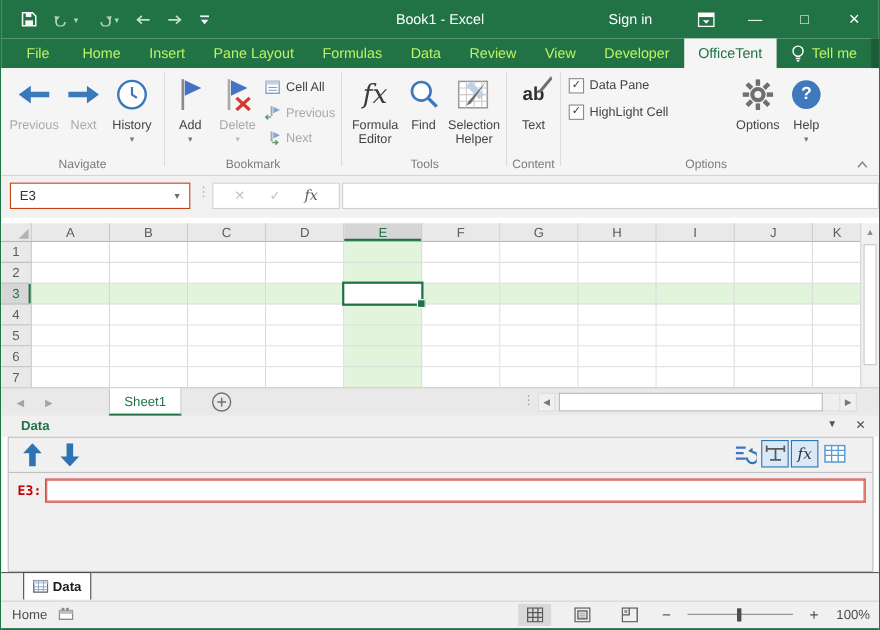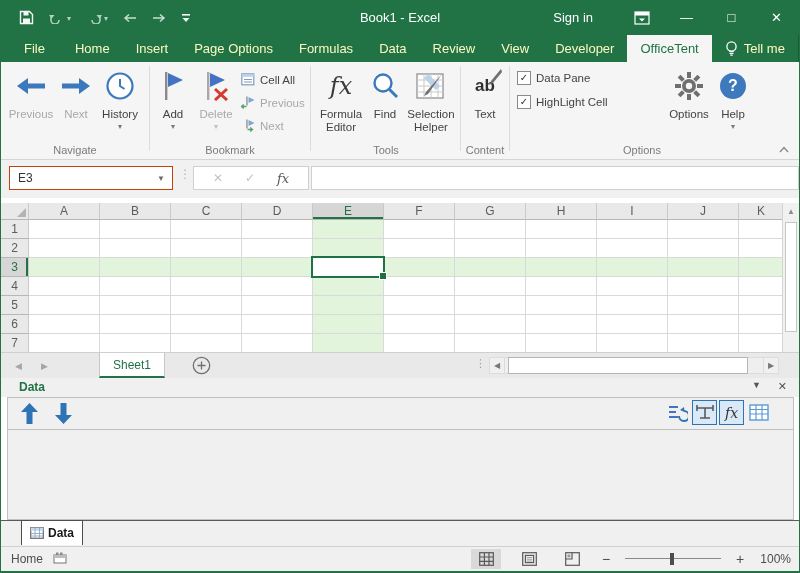"File" .rtab { color: #fef9c3 -> #bef264 }
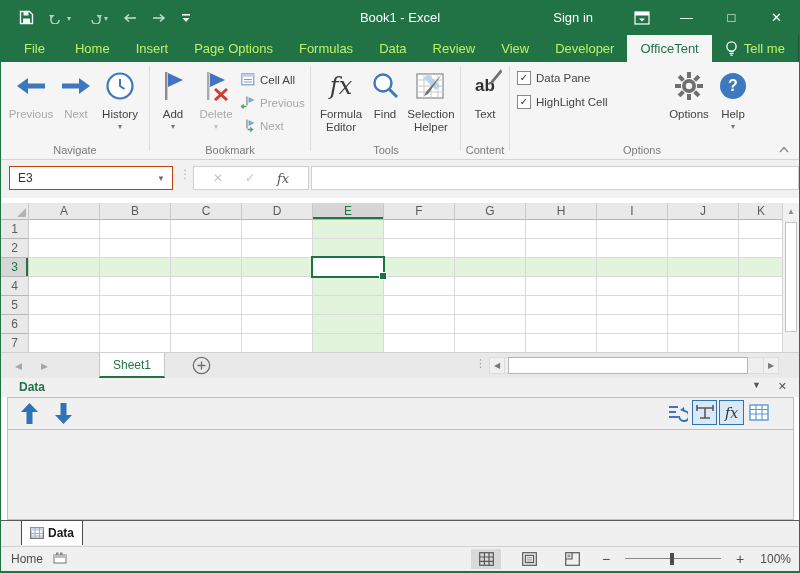"Page Options" span { text: Page Options -> Pane Layout }
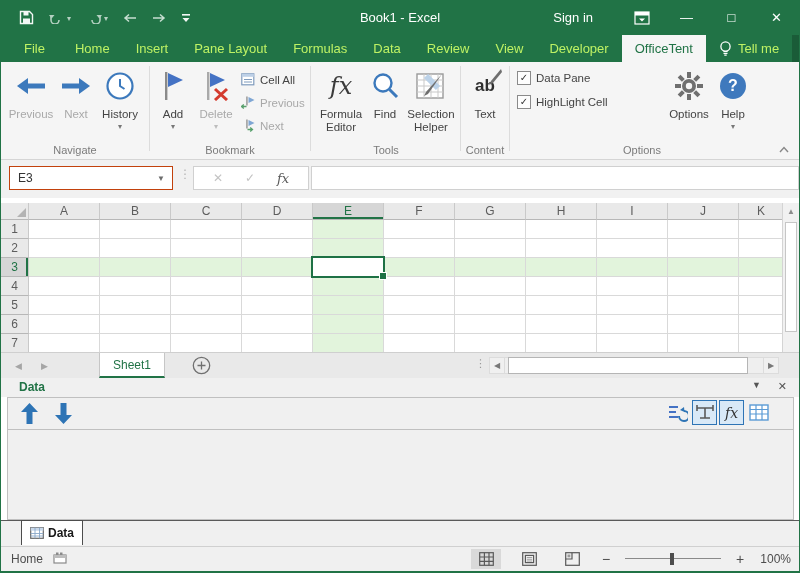"E3:" div.e3row { html: none -> <div> <span>E3:</span> <input> </div> }
